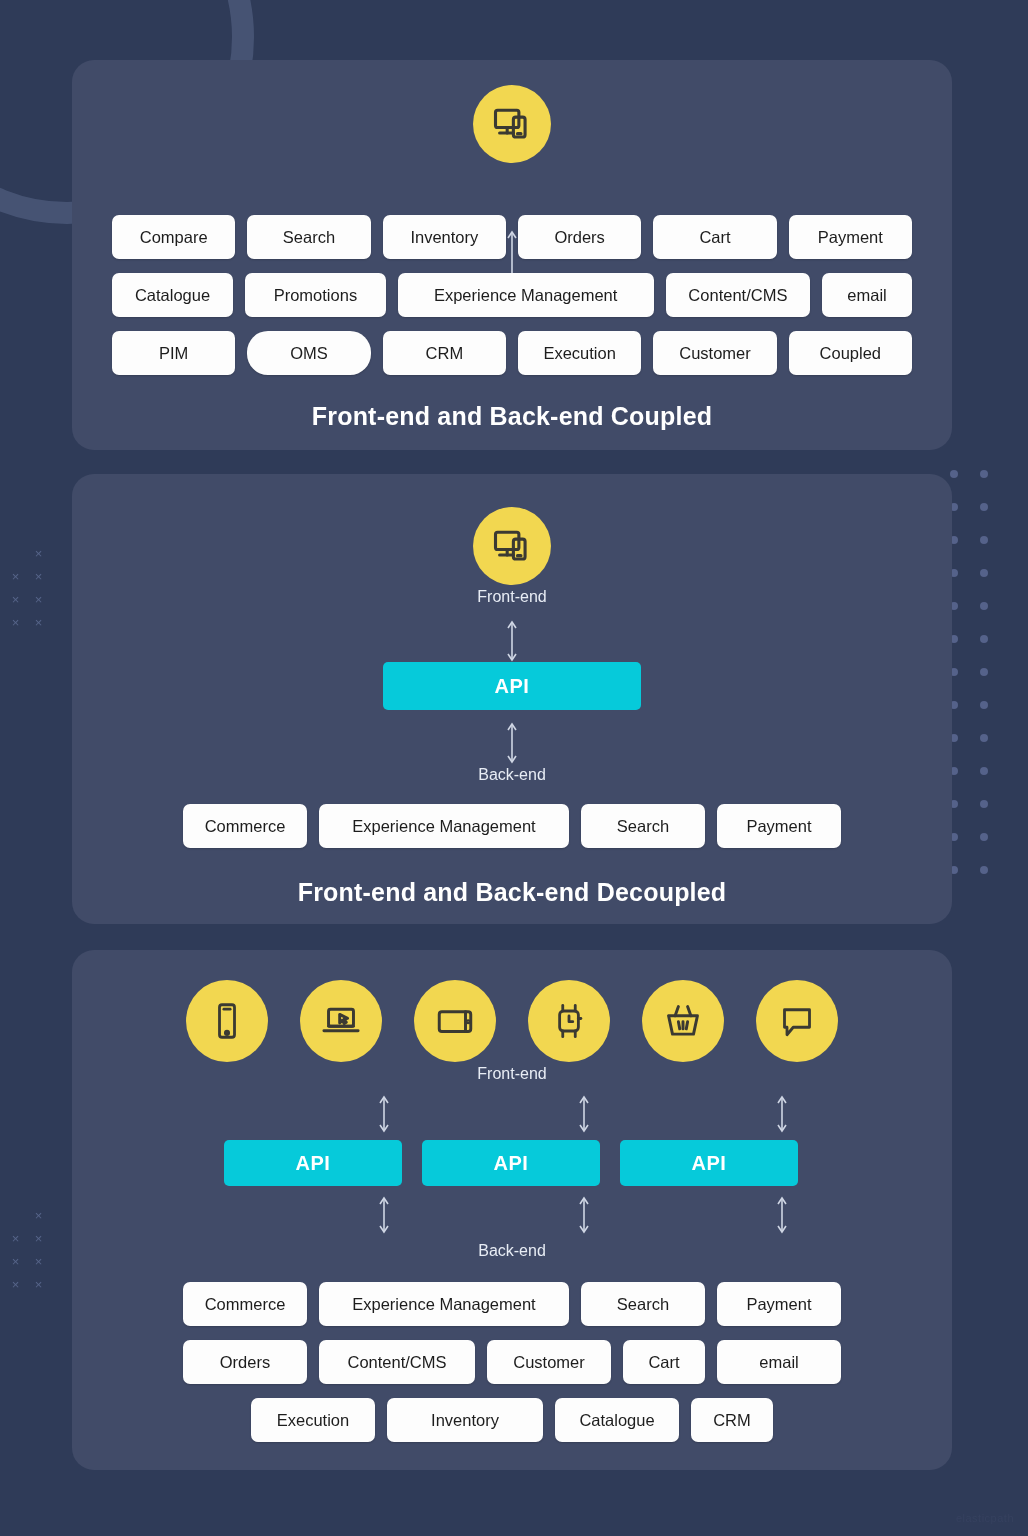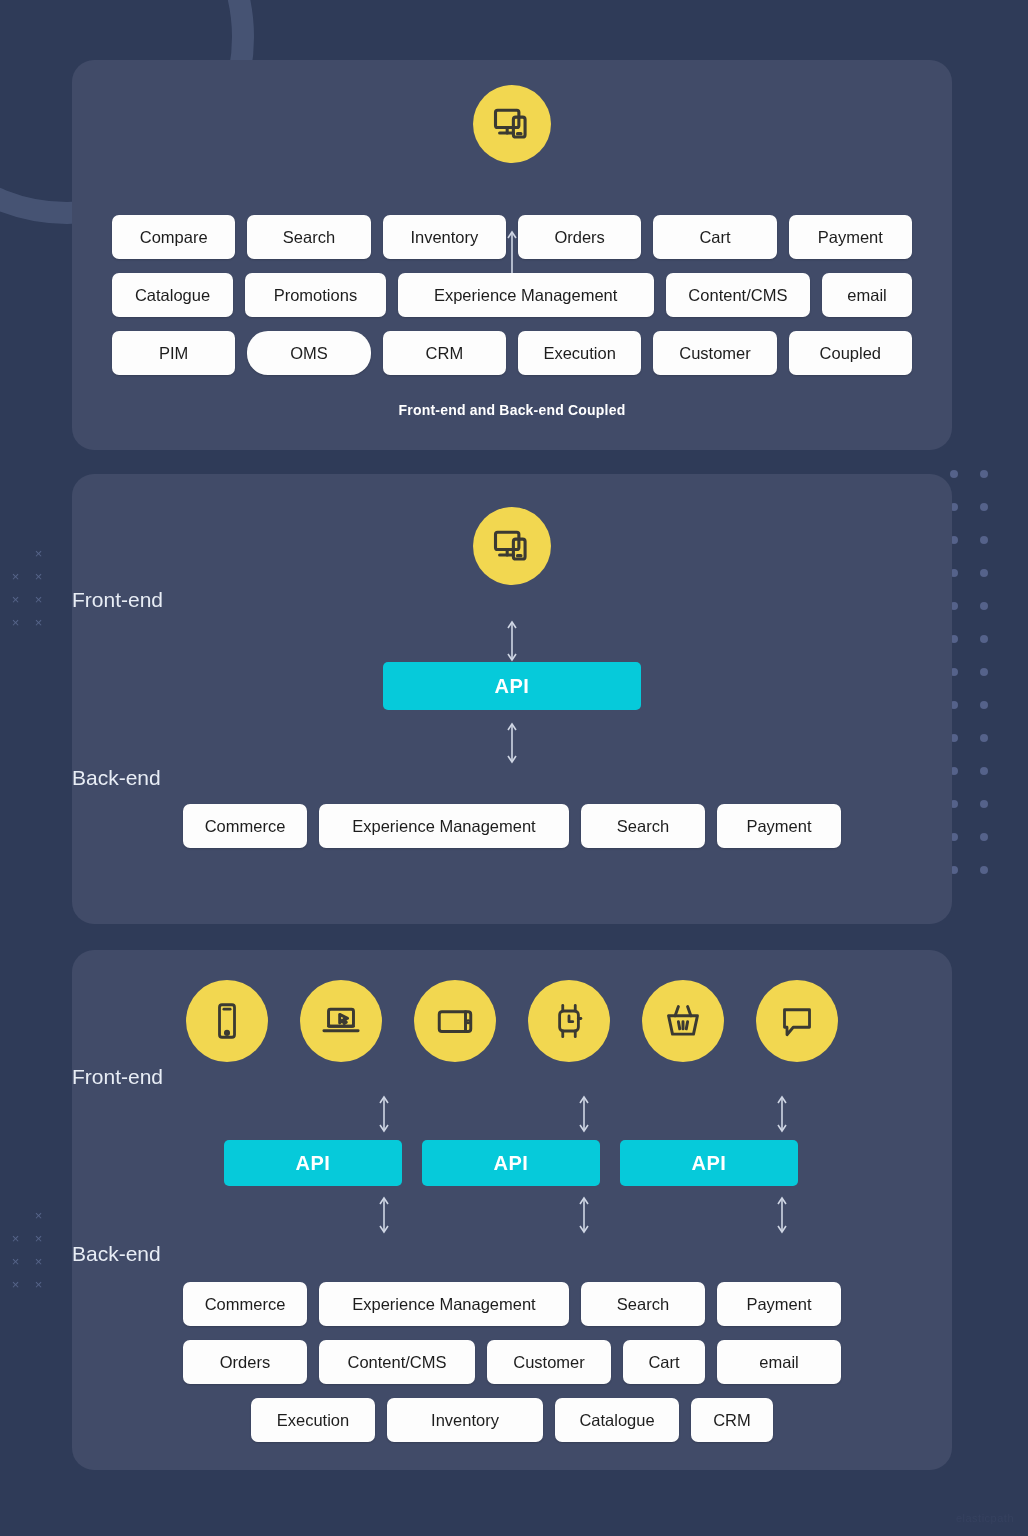"Front-end and Back-end Coupled" .heading { font-size: 14px -> 25px }
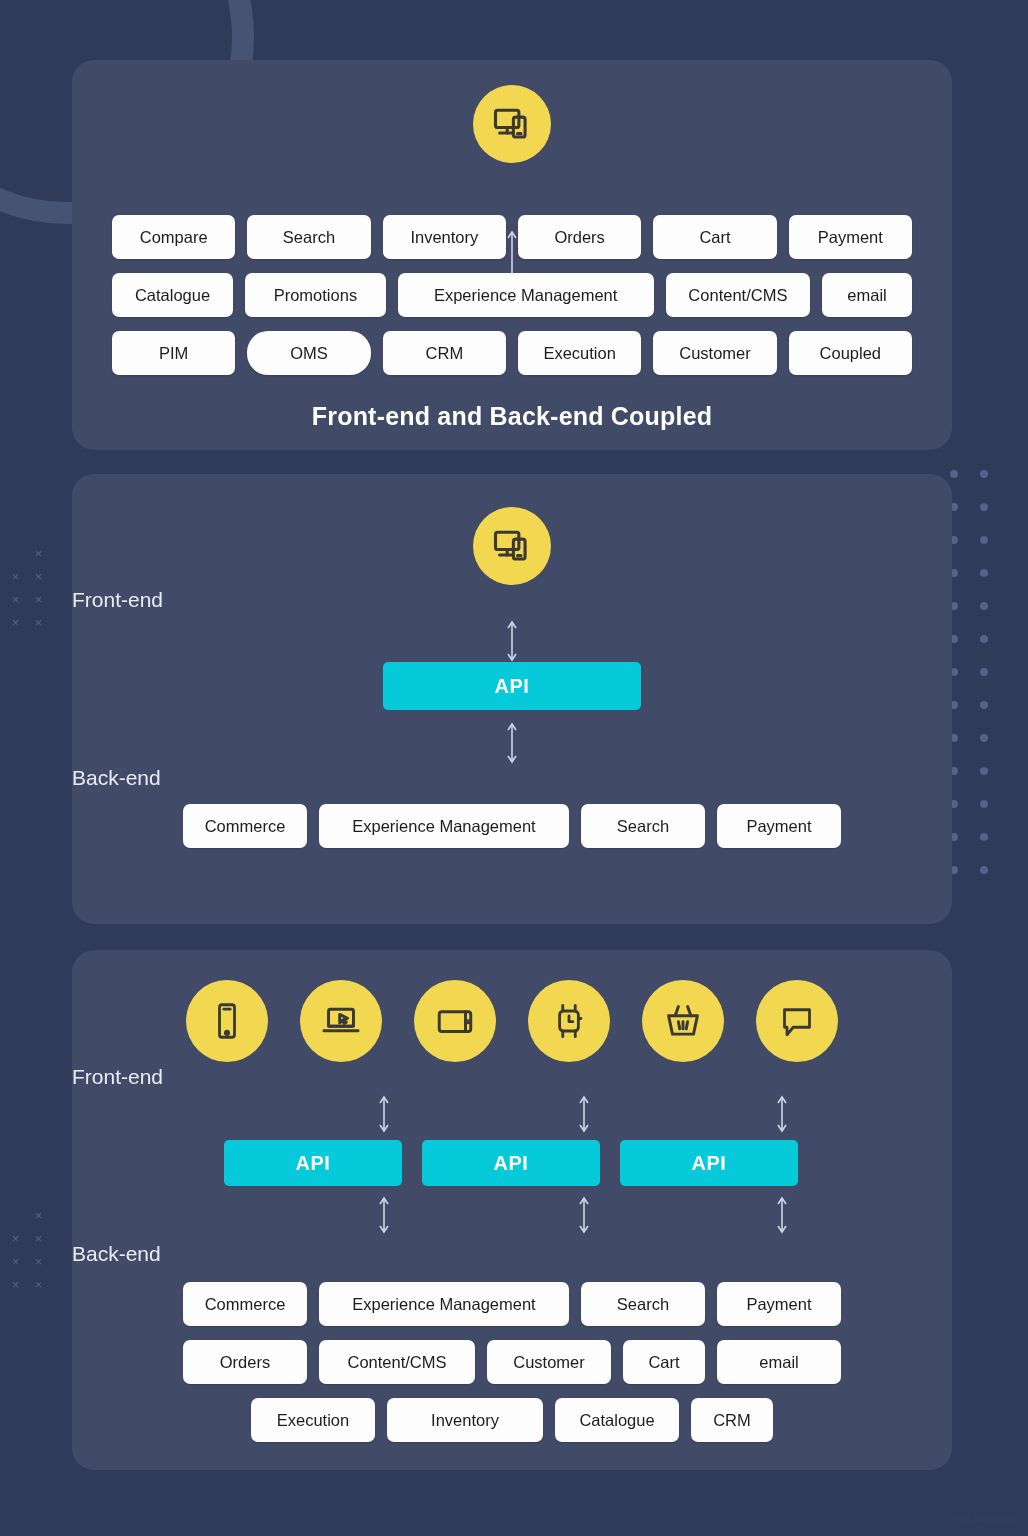"Front-end" .lbl { font-size: 21px -> 16px; text-align: none -> center }
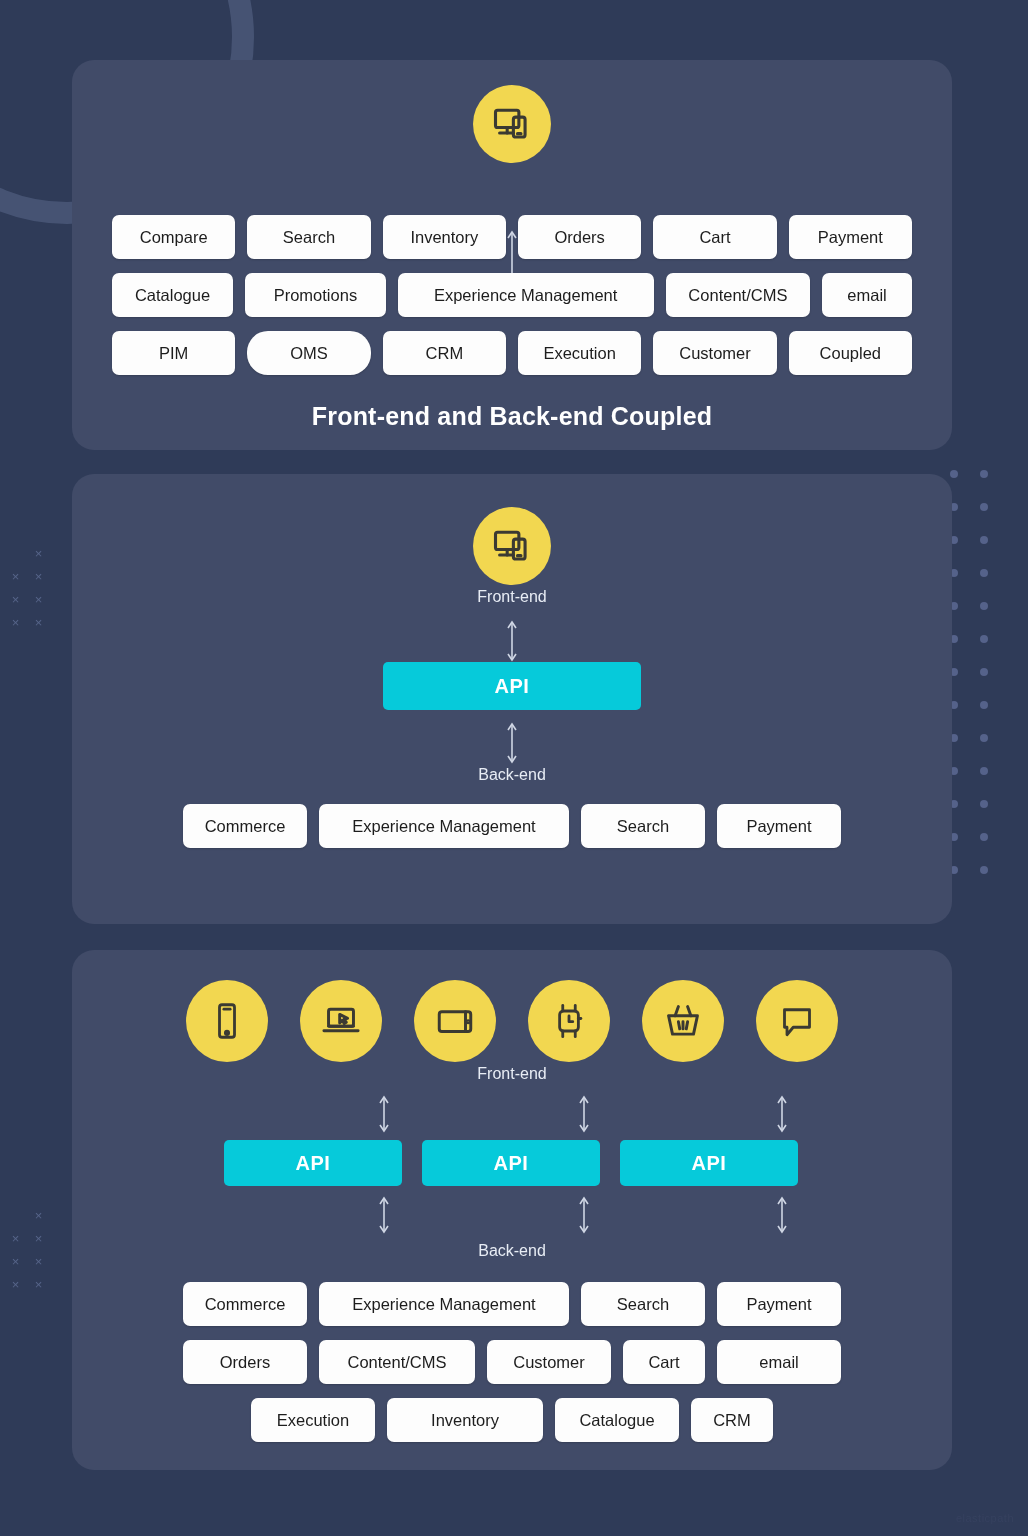"Front-end and Back-end Decoupled" div.heading { html: none -> <div>Front-end and Back-end Decoupled</div> }
